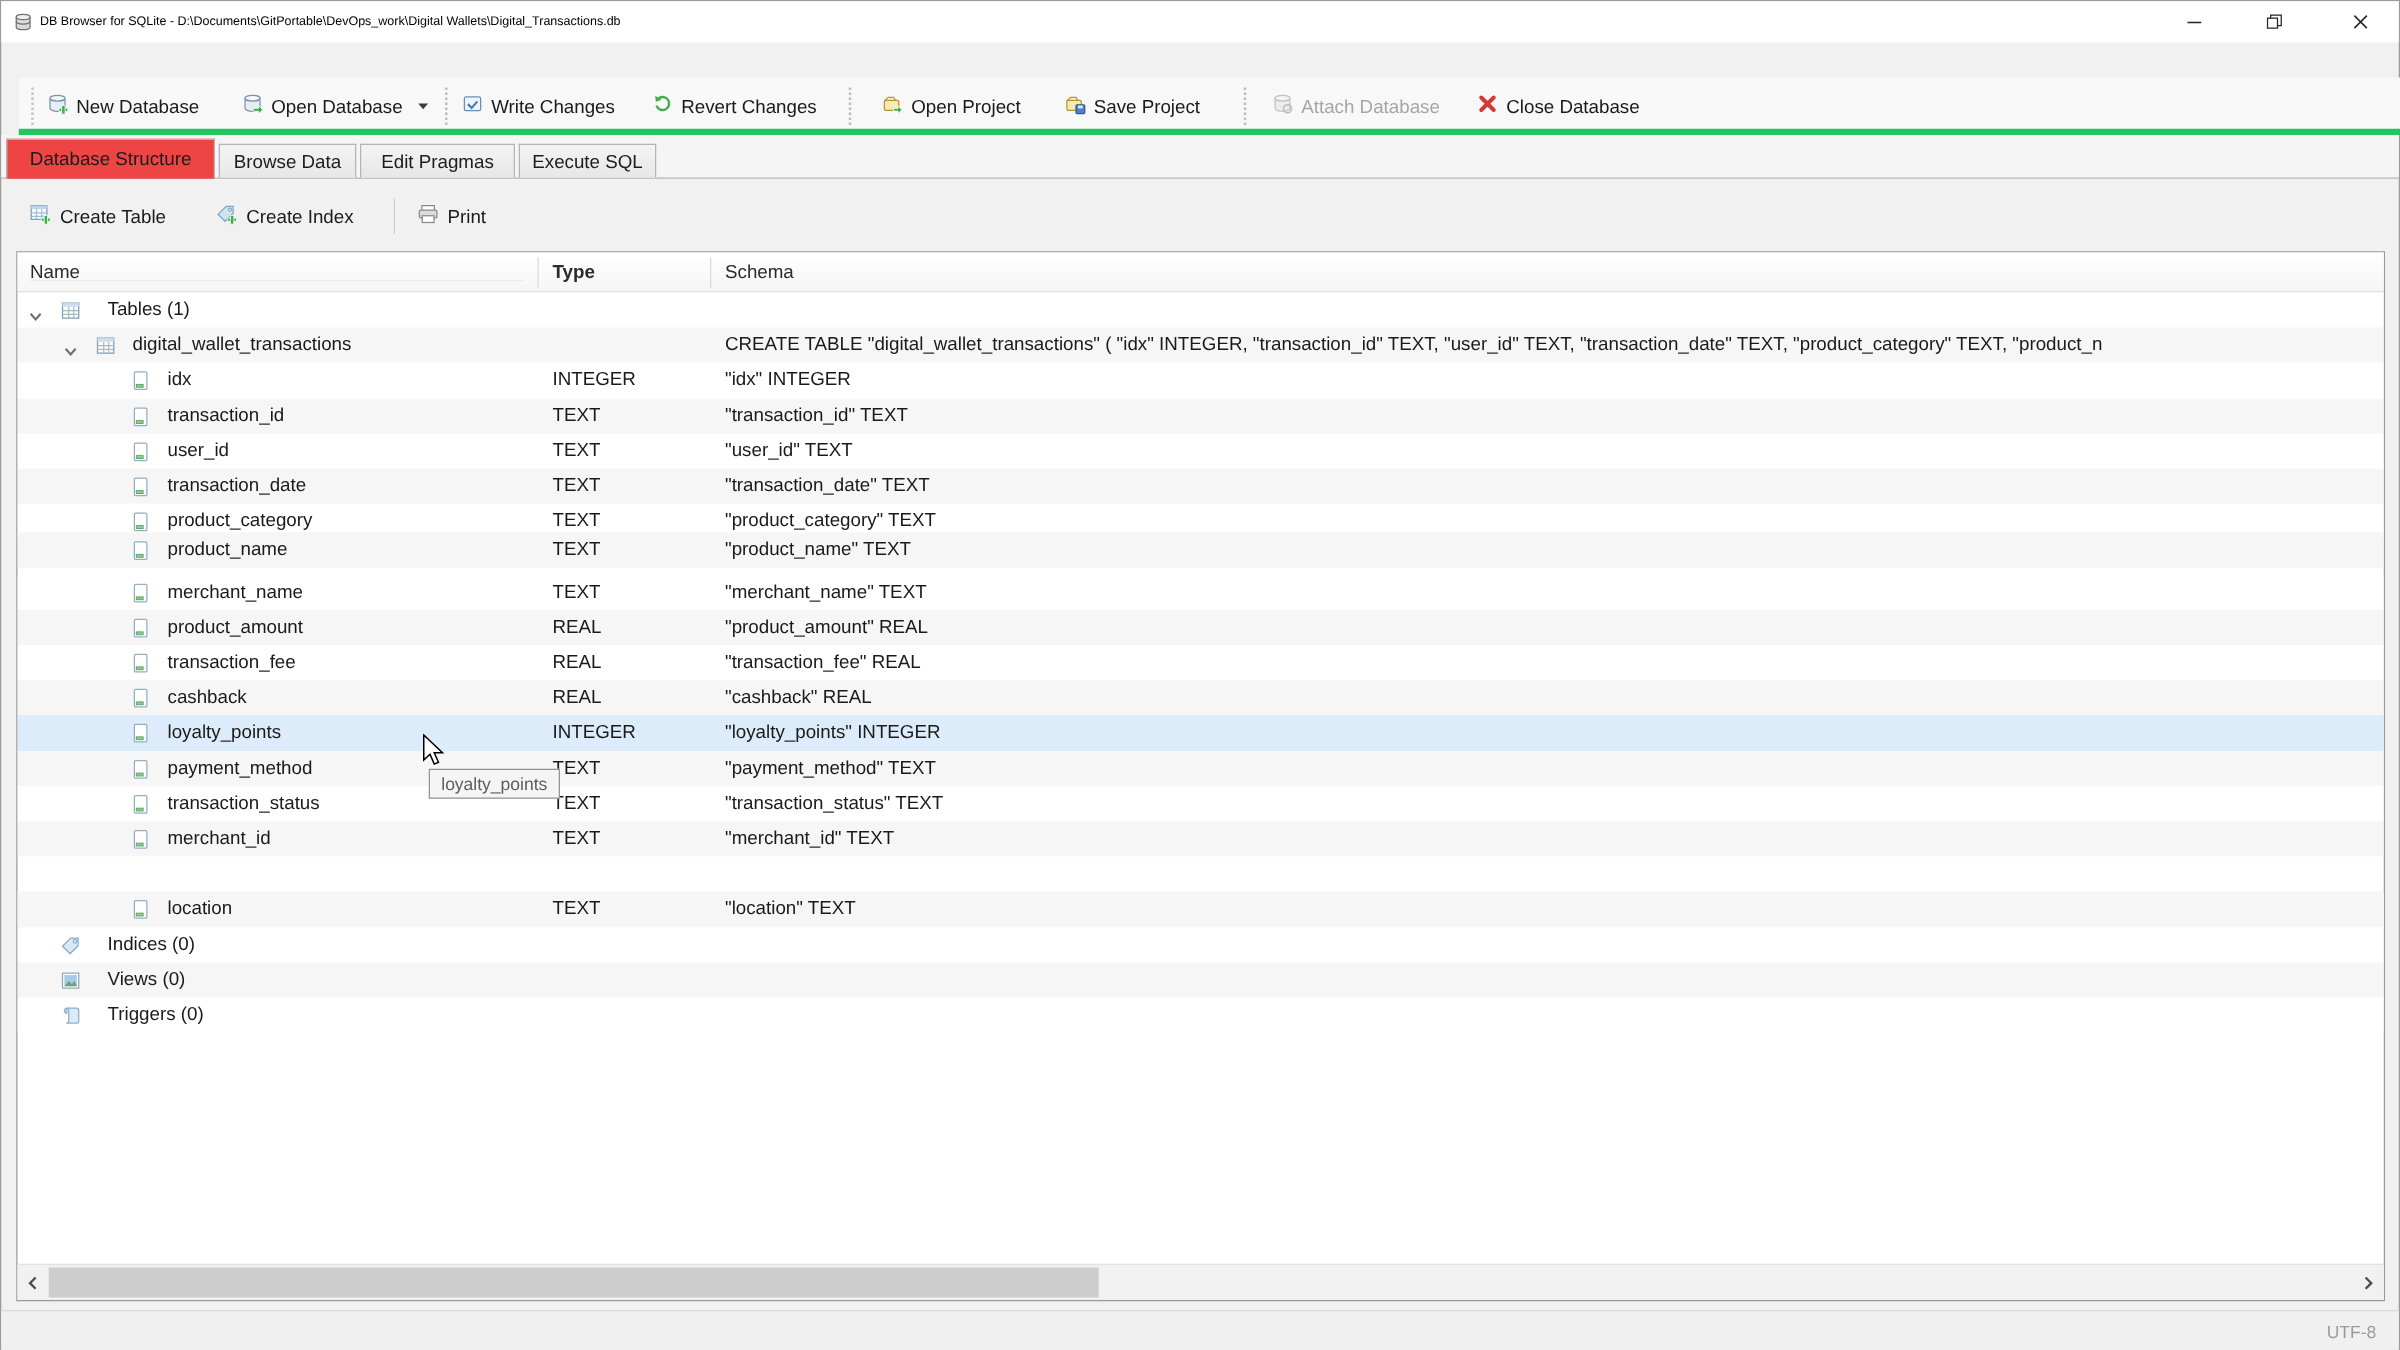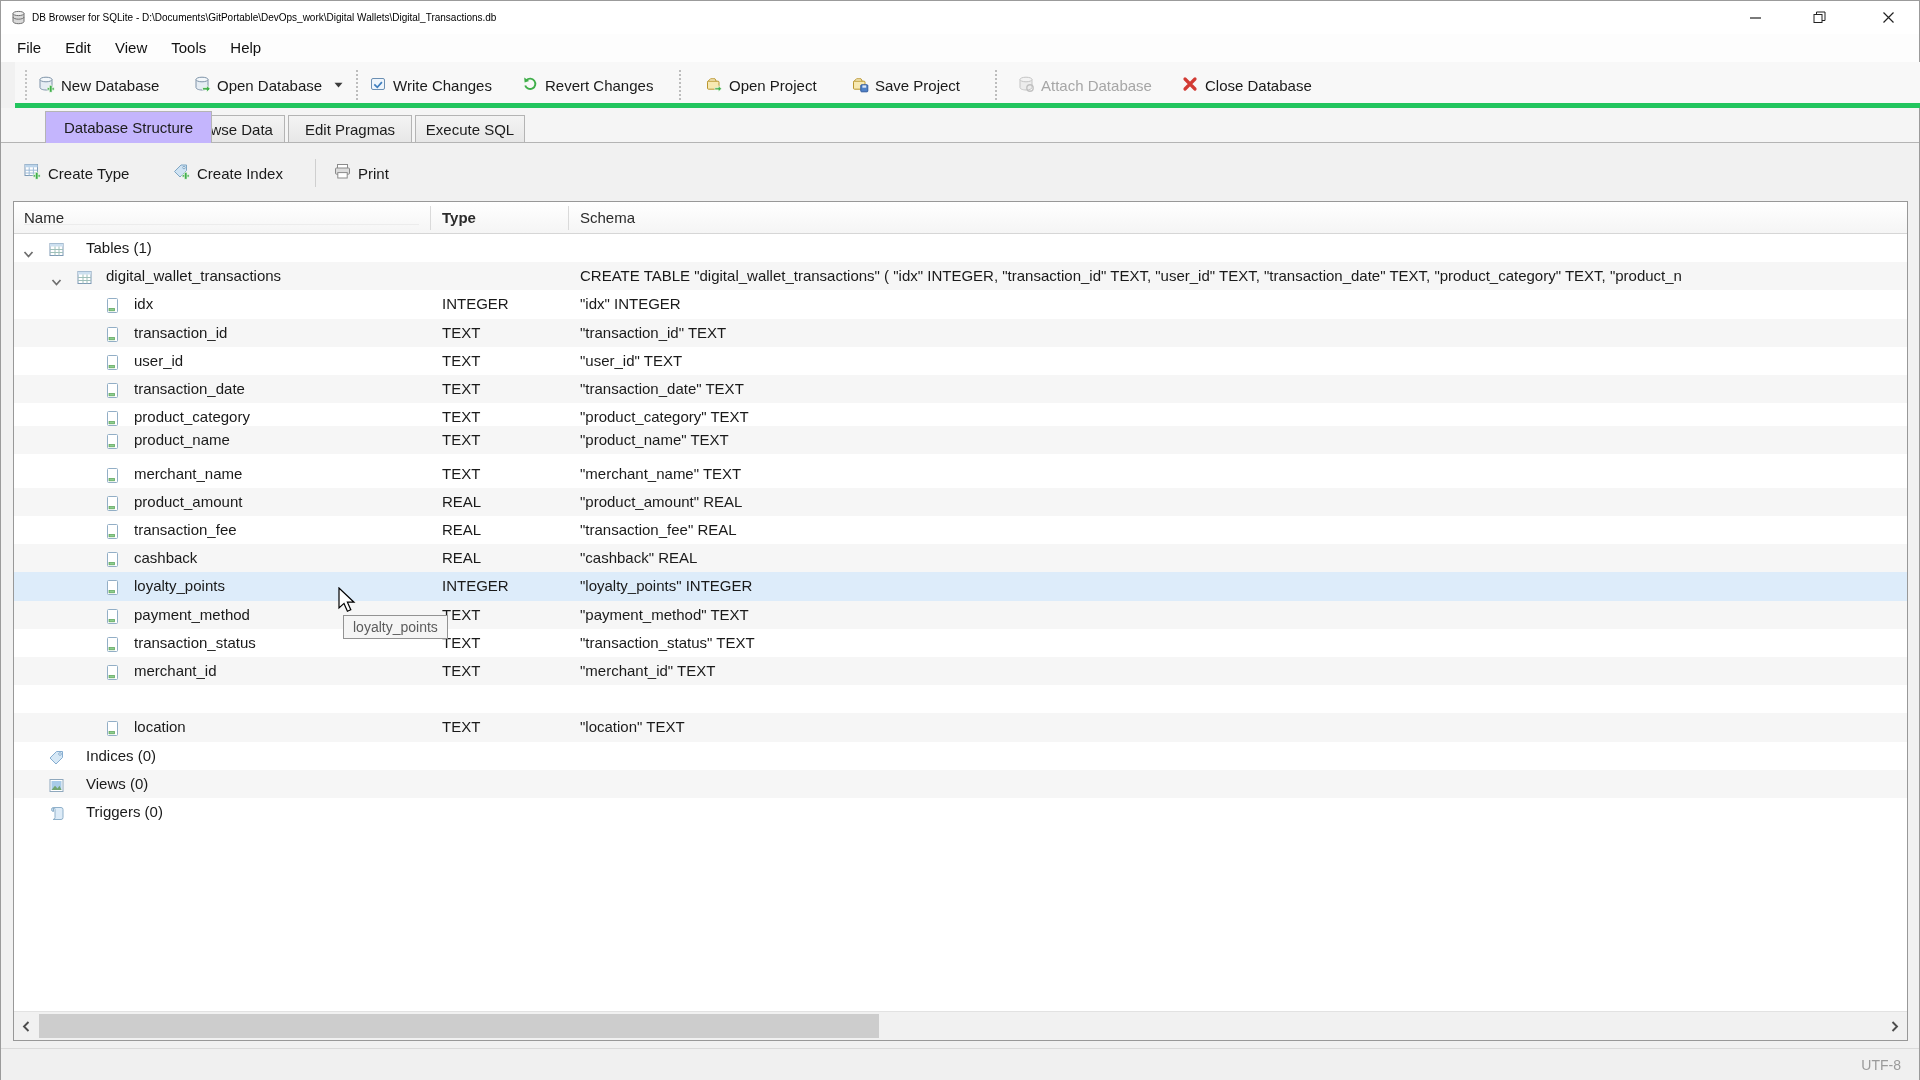"File" div.menubar { html: <div> <span>File</span> <span>Edit</span> <span>View</span> <span>Tools</span> <span>Help</span> </div> -> none }
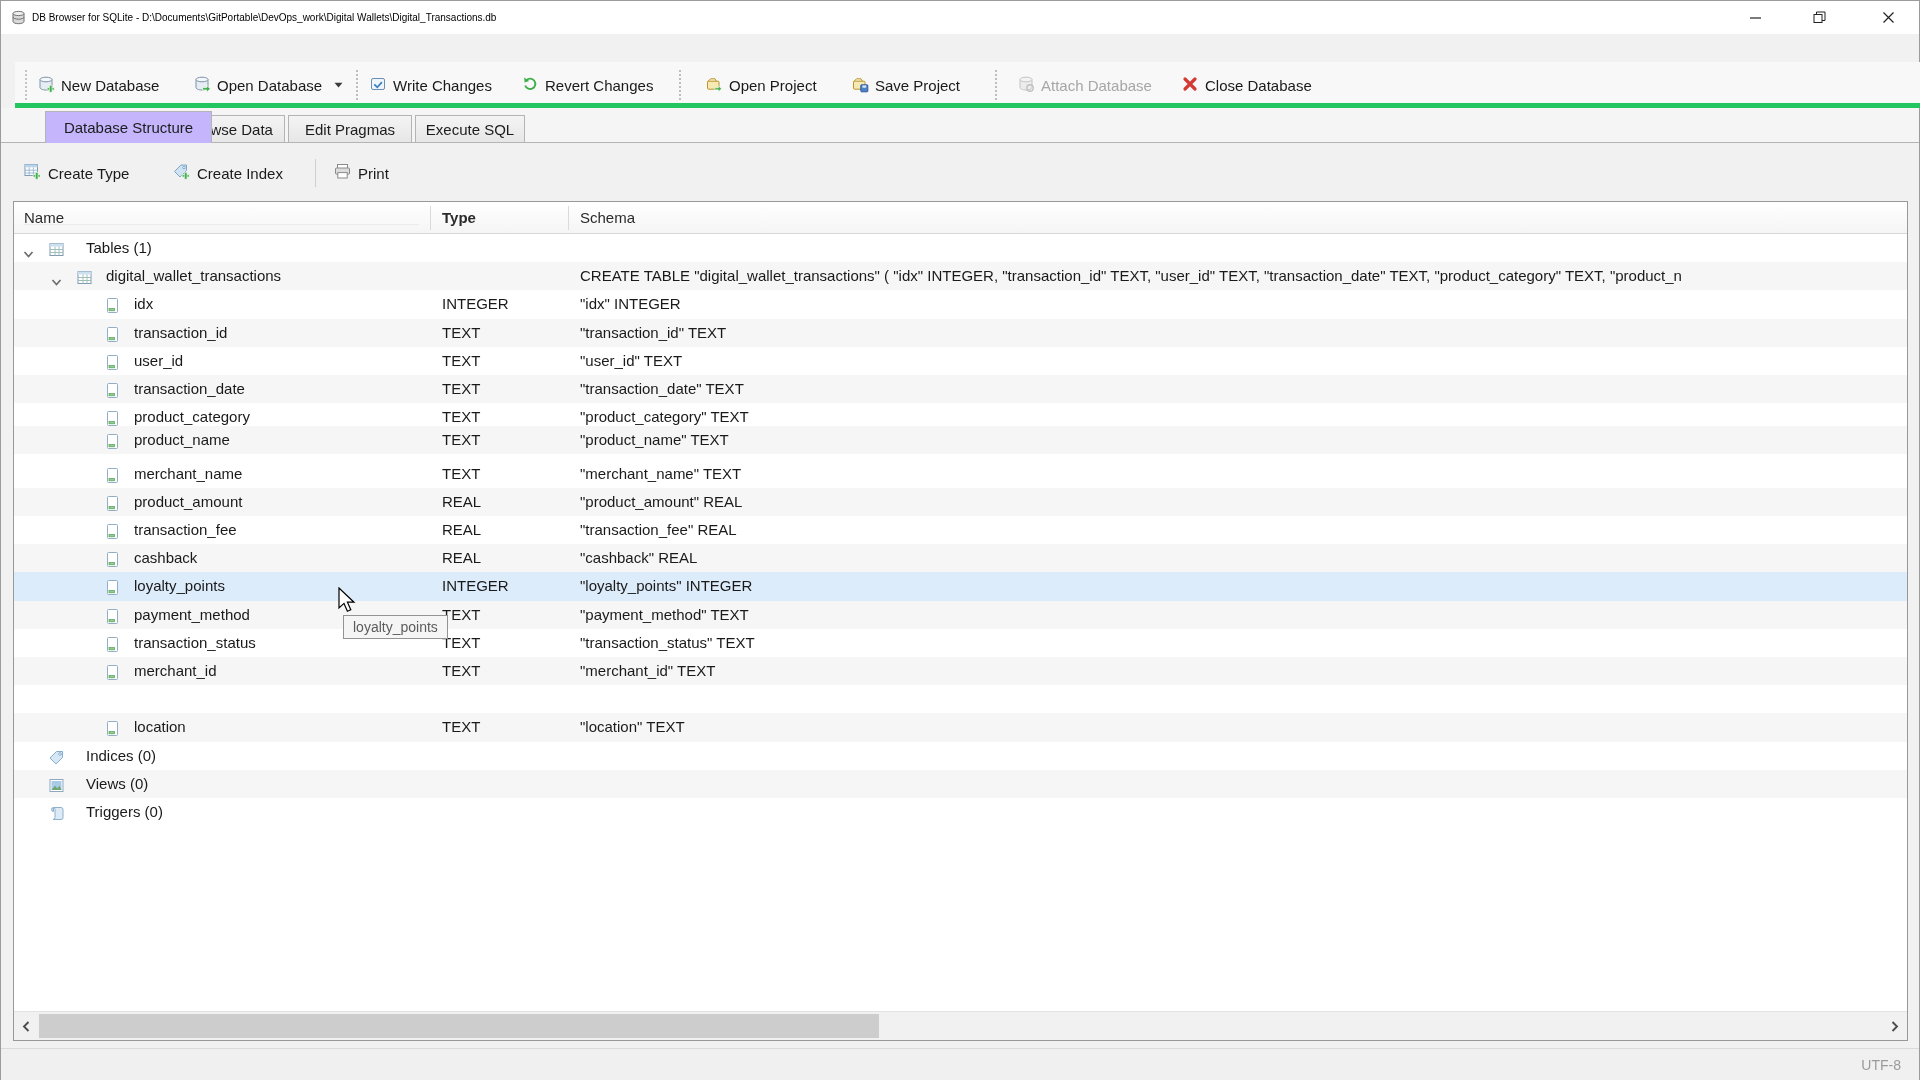"Database Structure" .tab.active { background: #c4b5fd -> #ef4444; margin-left: 40px -> none }
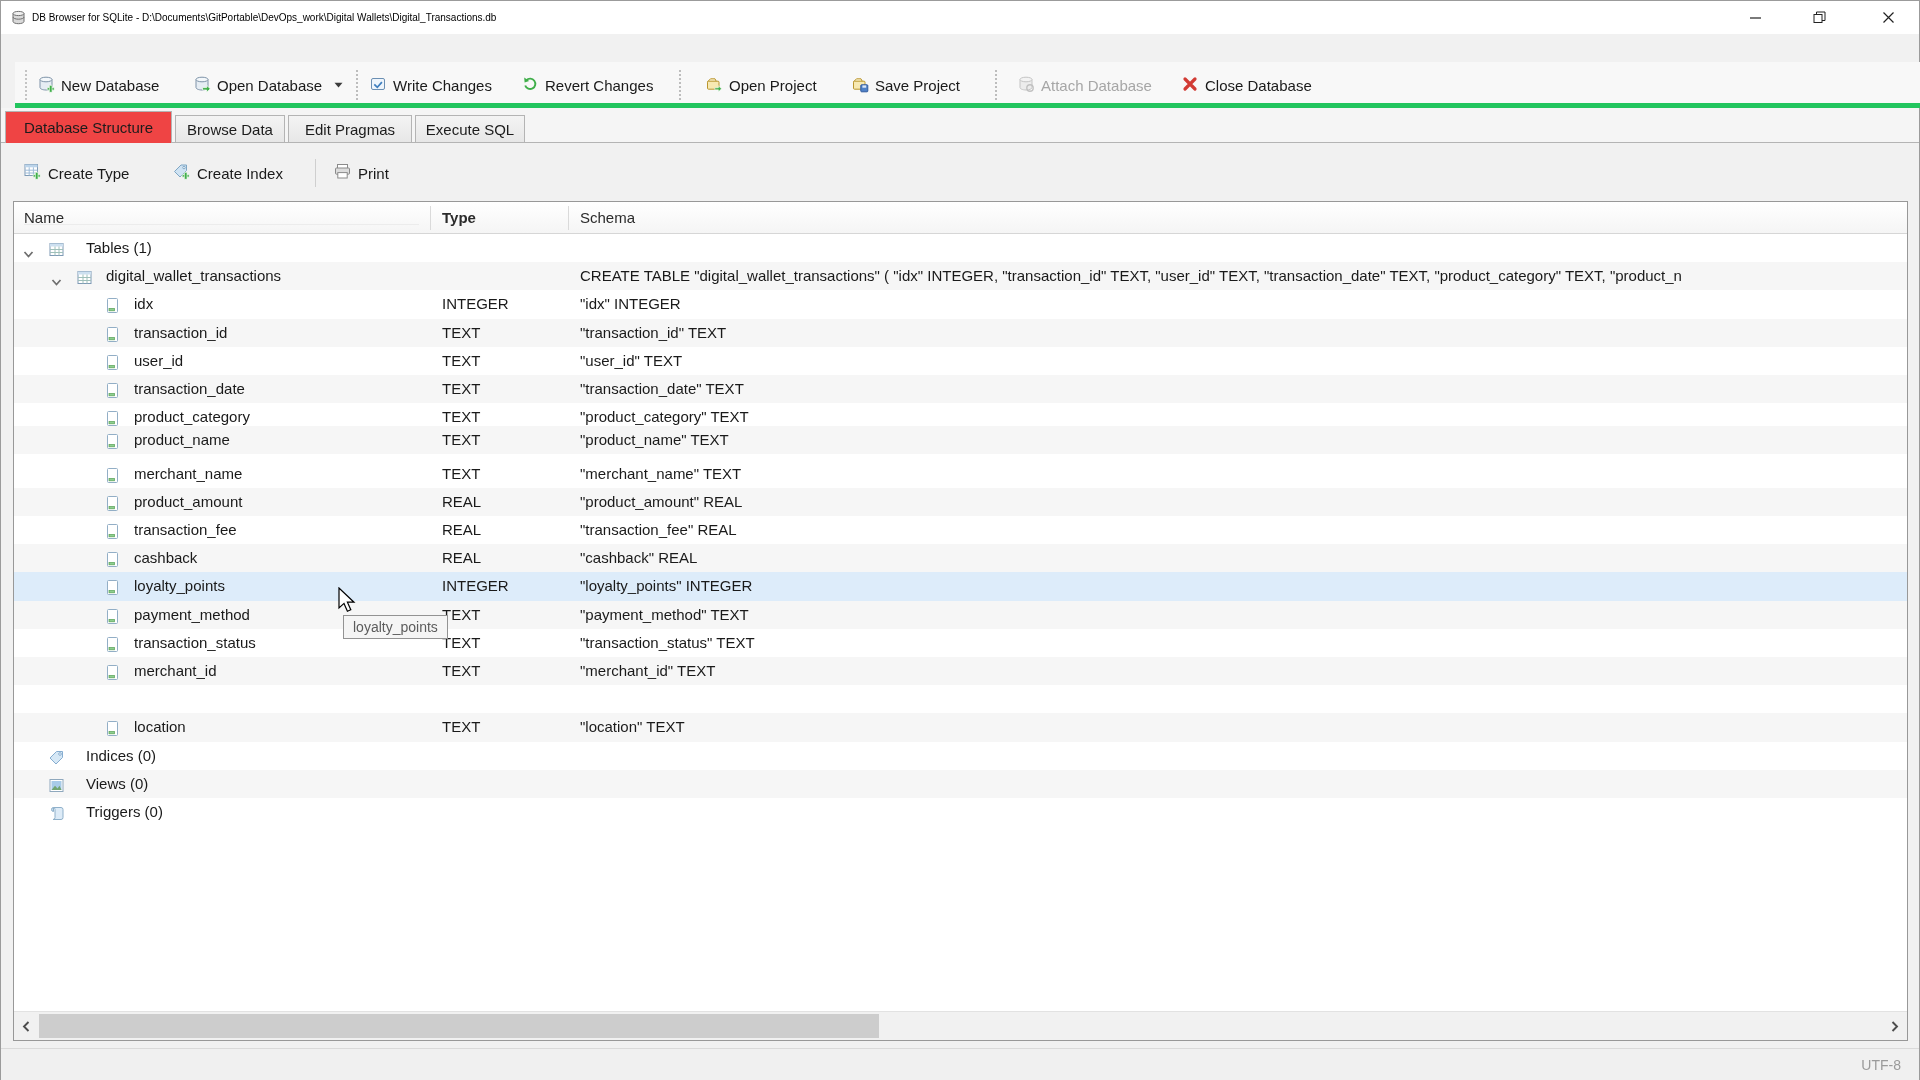"Create Type" span { text: Type -> Table }
